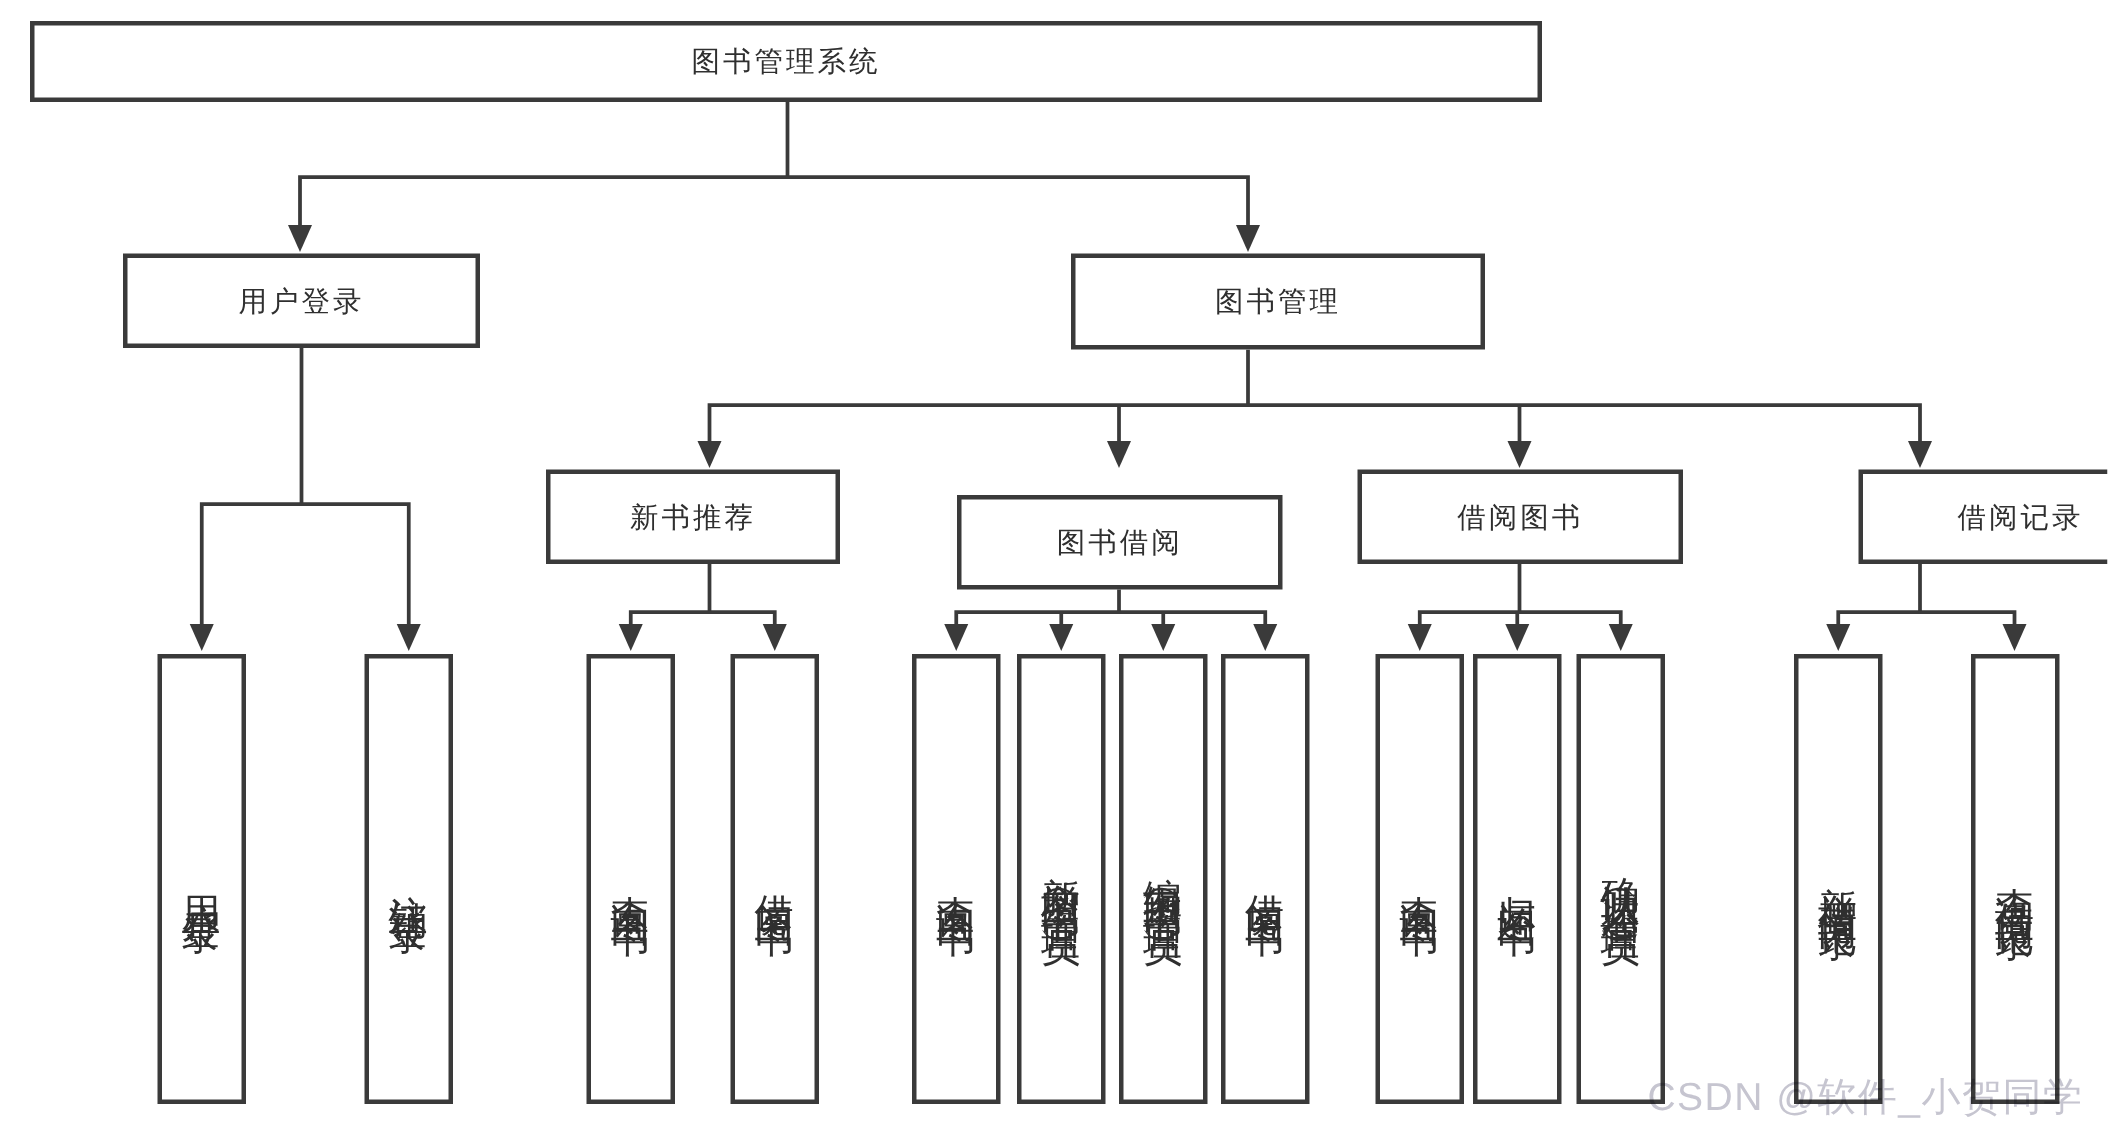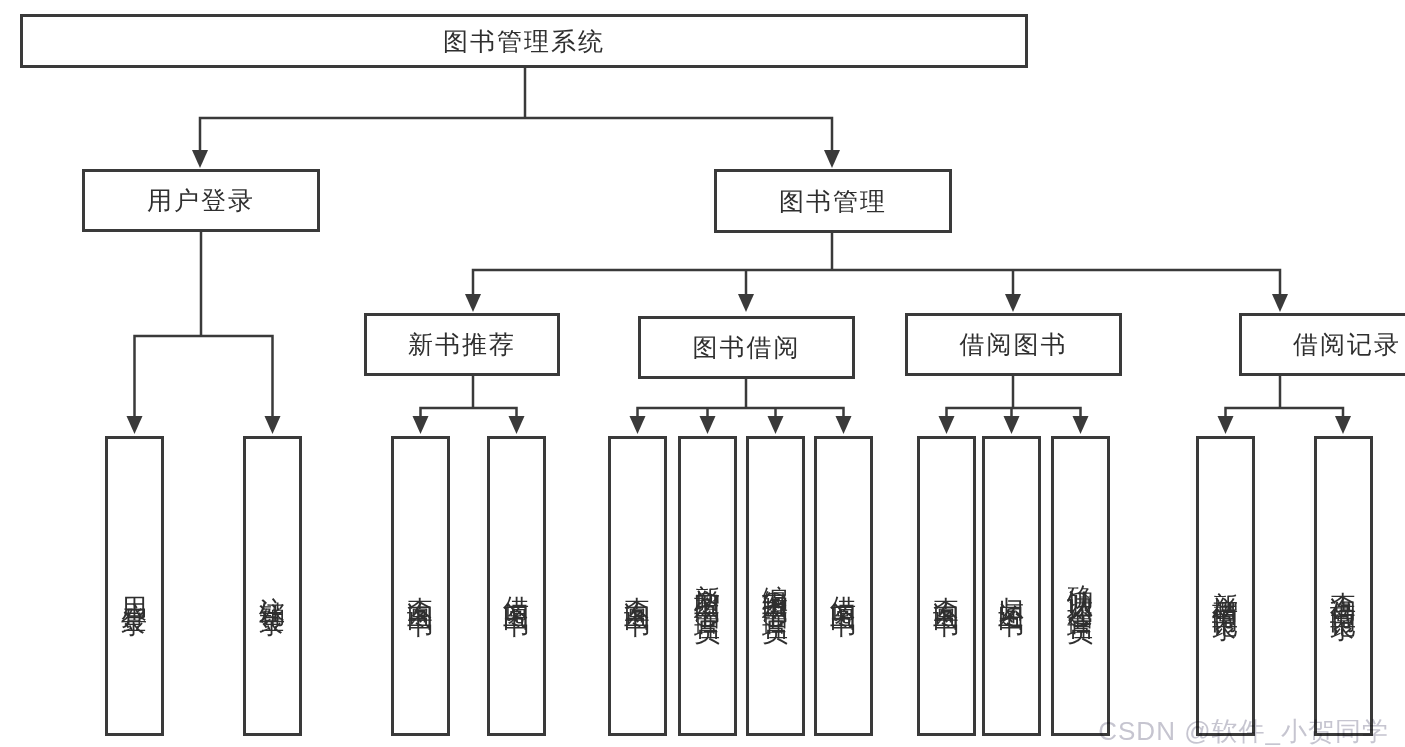"图书管理系统" .node.hbox span { font-size: 25px -> 19px }
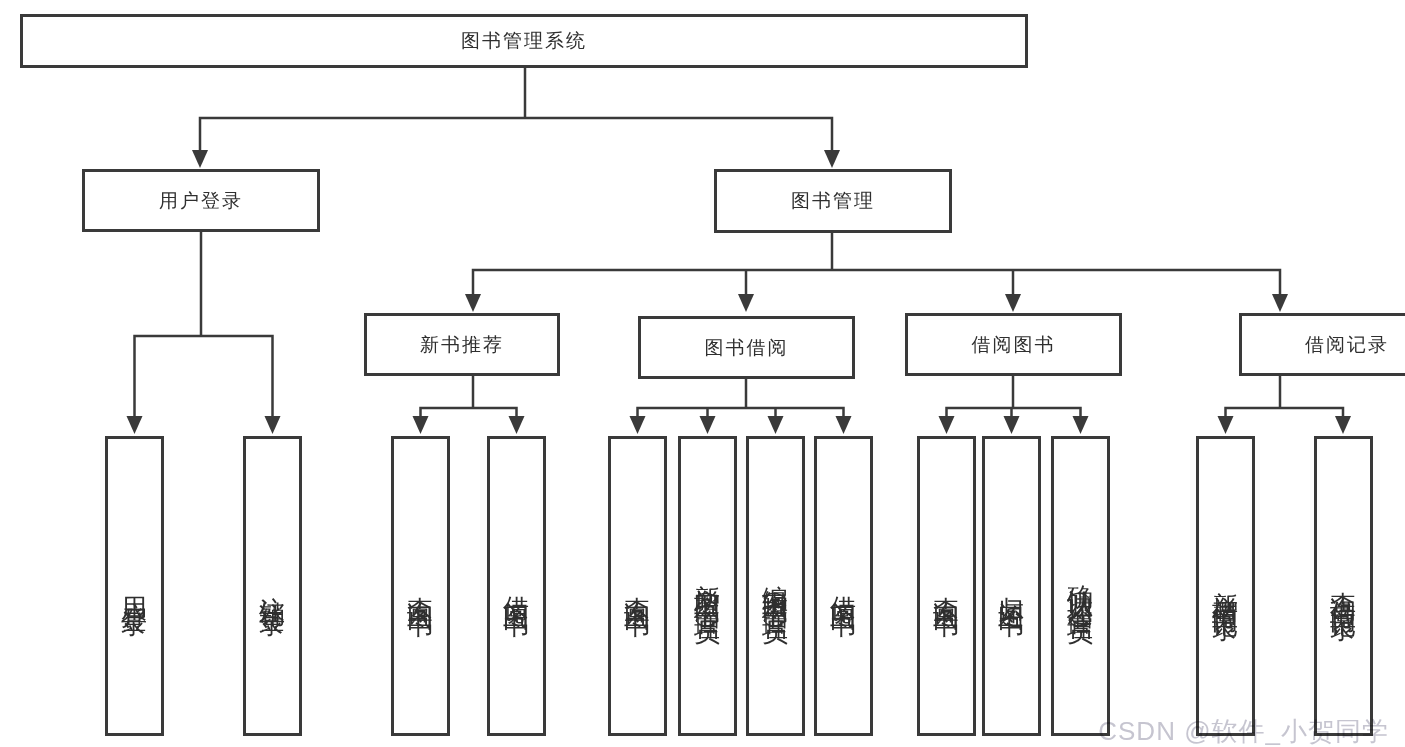"图书管理" #n-book { width: 238px -> 276px }
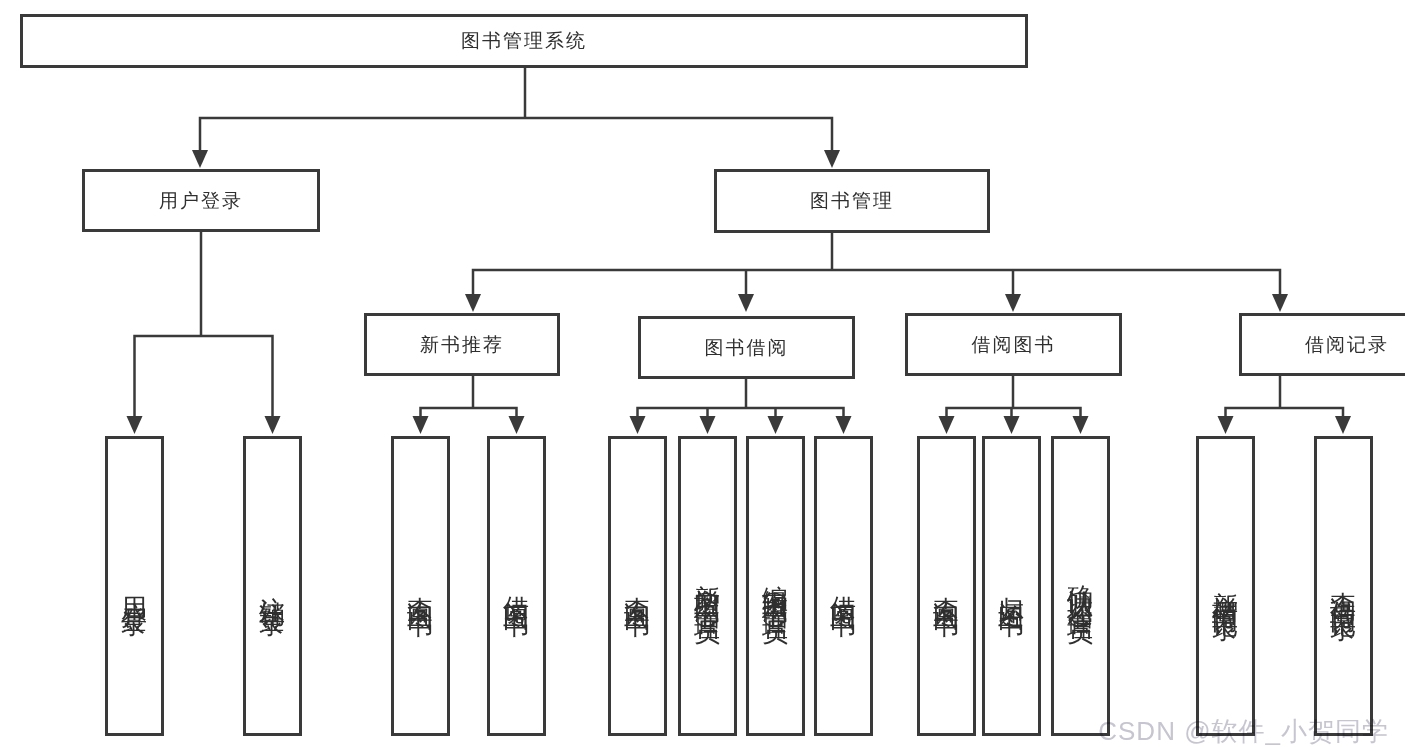"图书借阅" #n-bor { top: 316px -> 330px }
